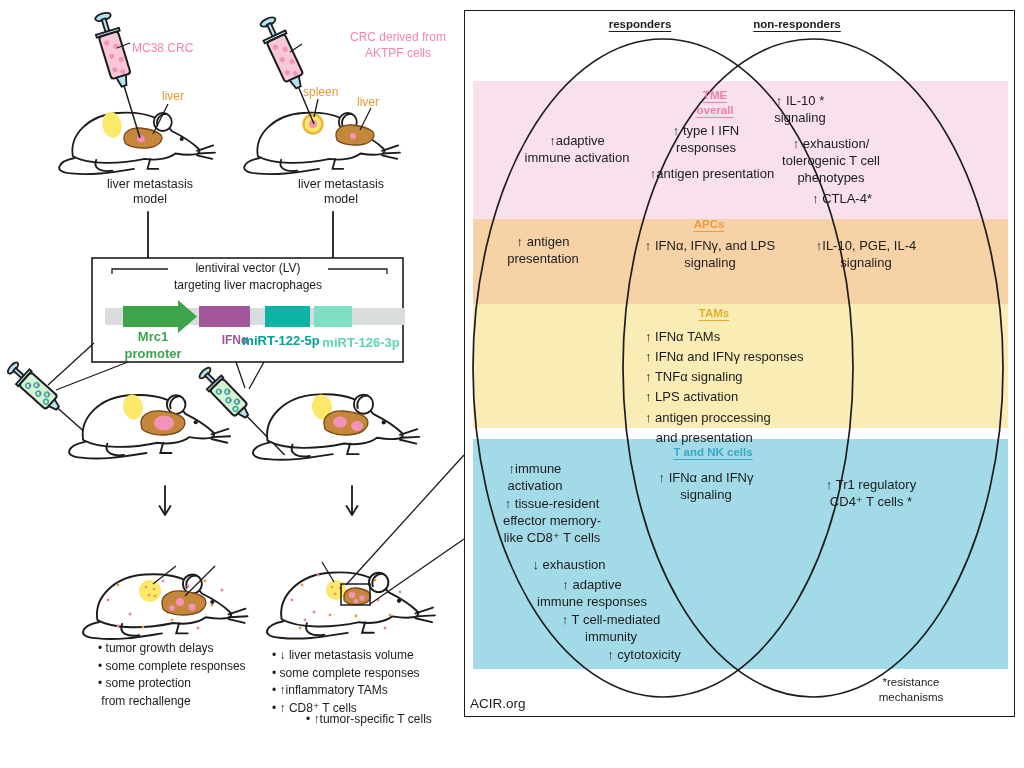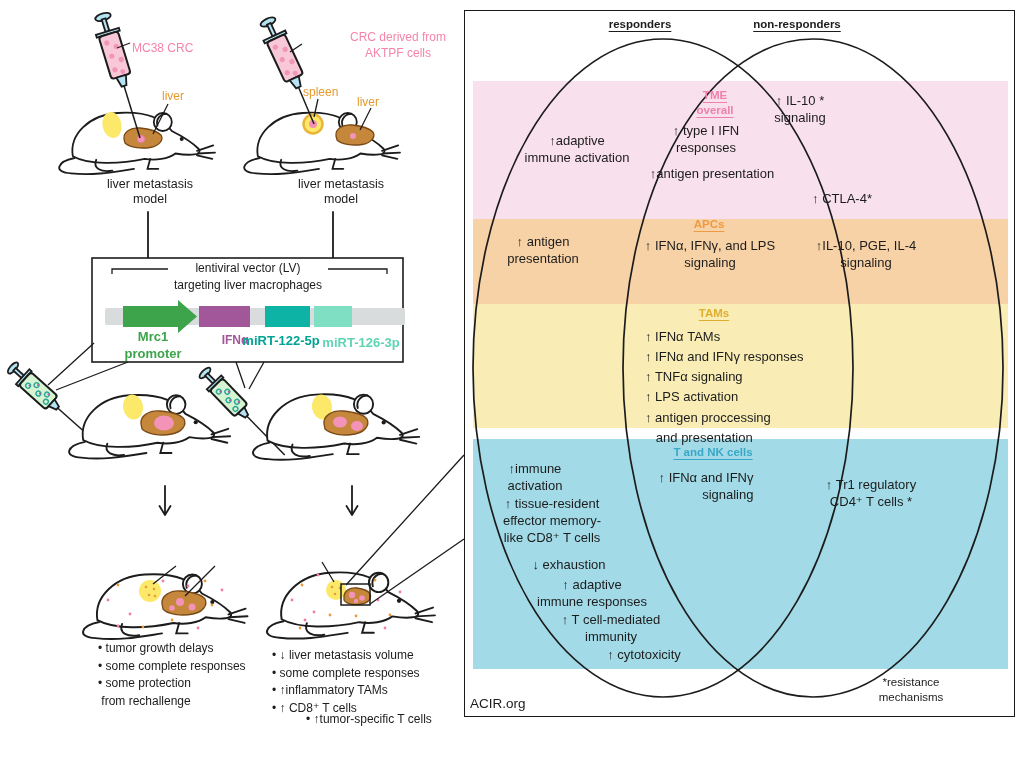"↑ exhaustion/" div.t { html: none -> <div>↑ exhaustion/ tolerogenic T cell phenotypes</div> }
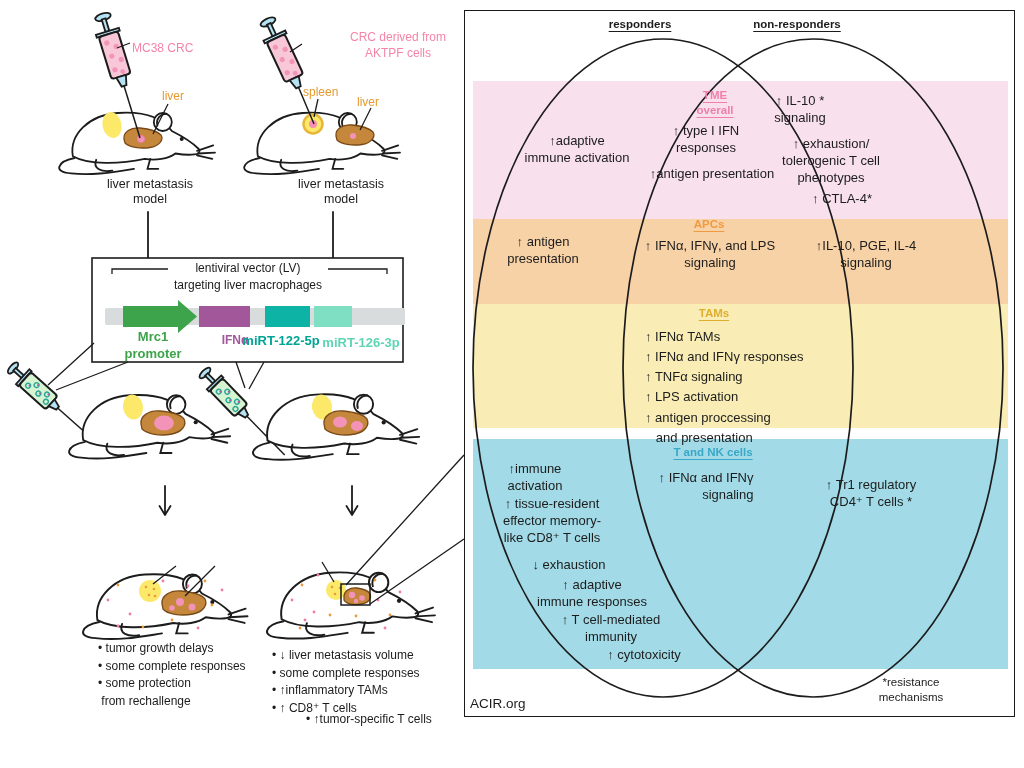"↑ IFNα and IFNγ" div.t { text-align: right -> none }
